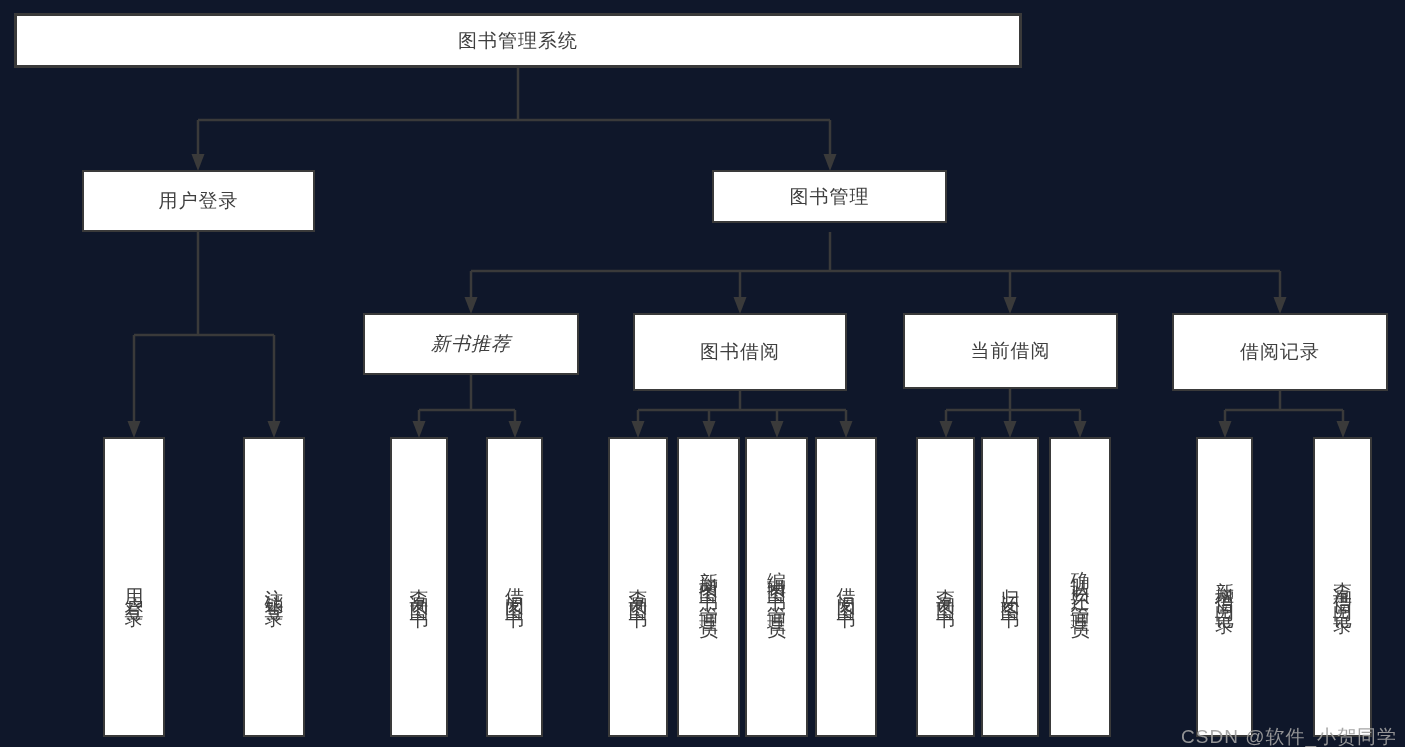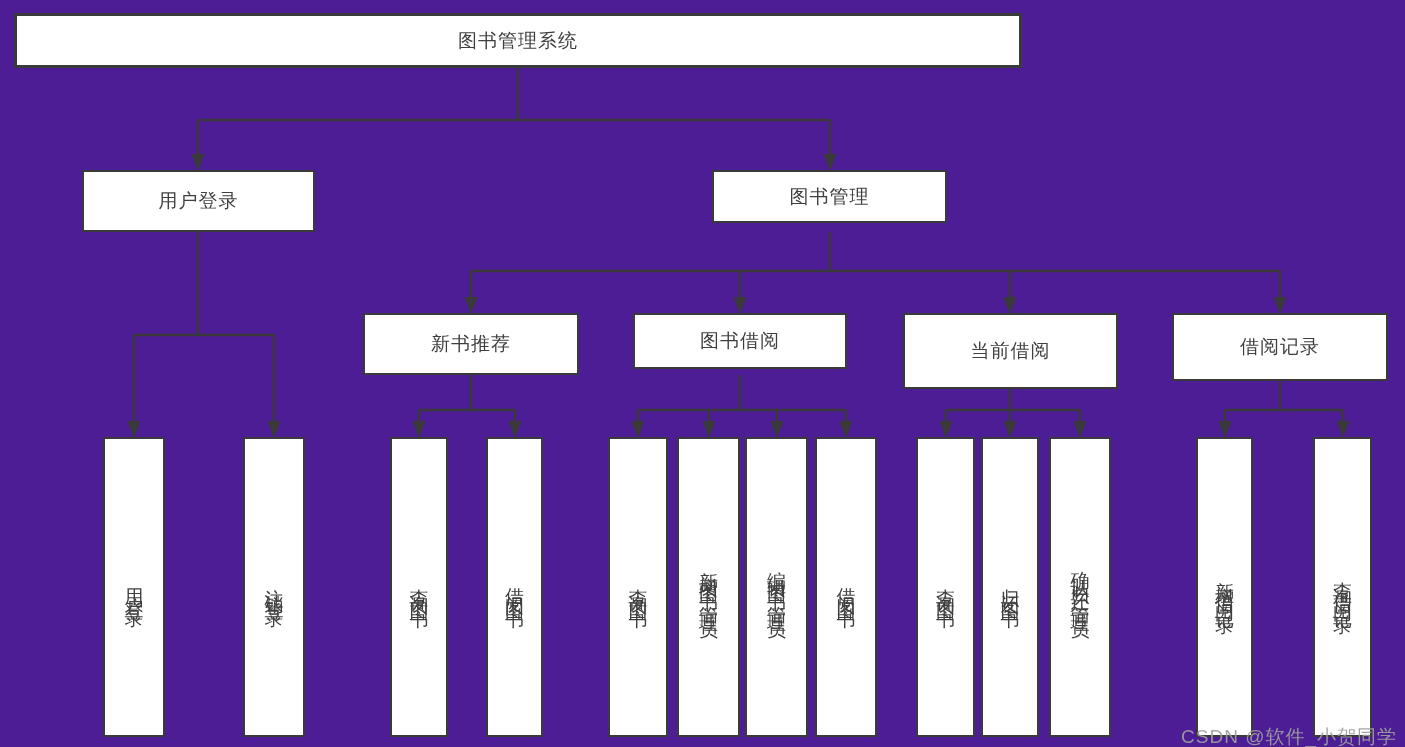"图书管理系统" #stage { background: #4c1d95 -> #0f172a }
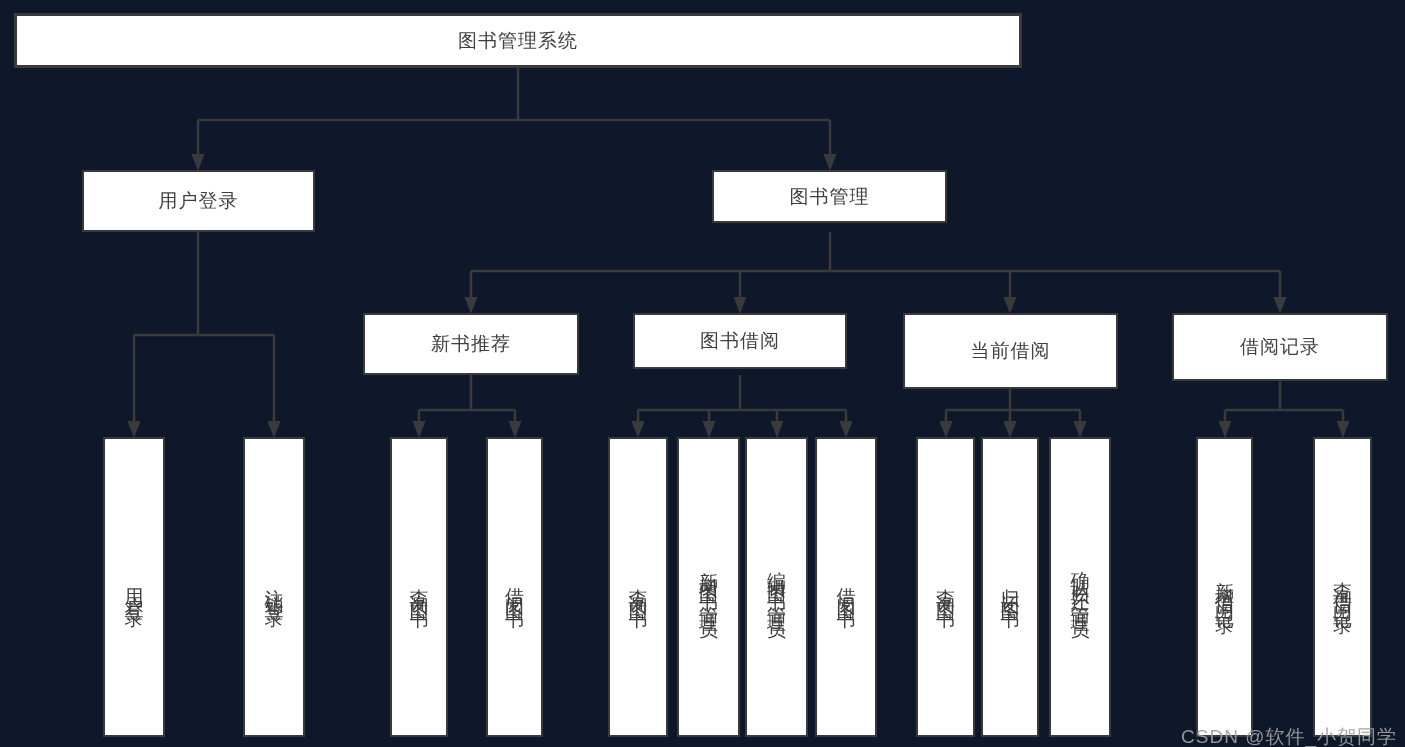"新书推荐" div.node { font-style: none -> italic }
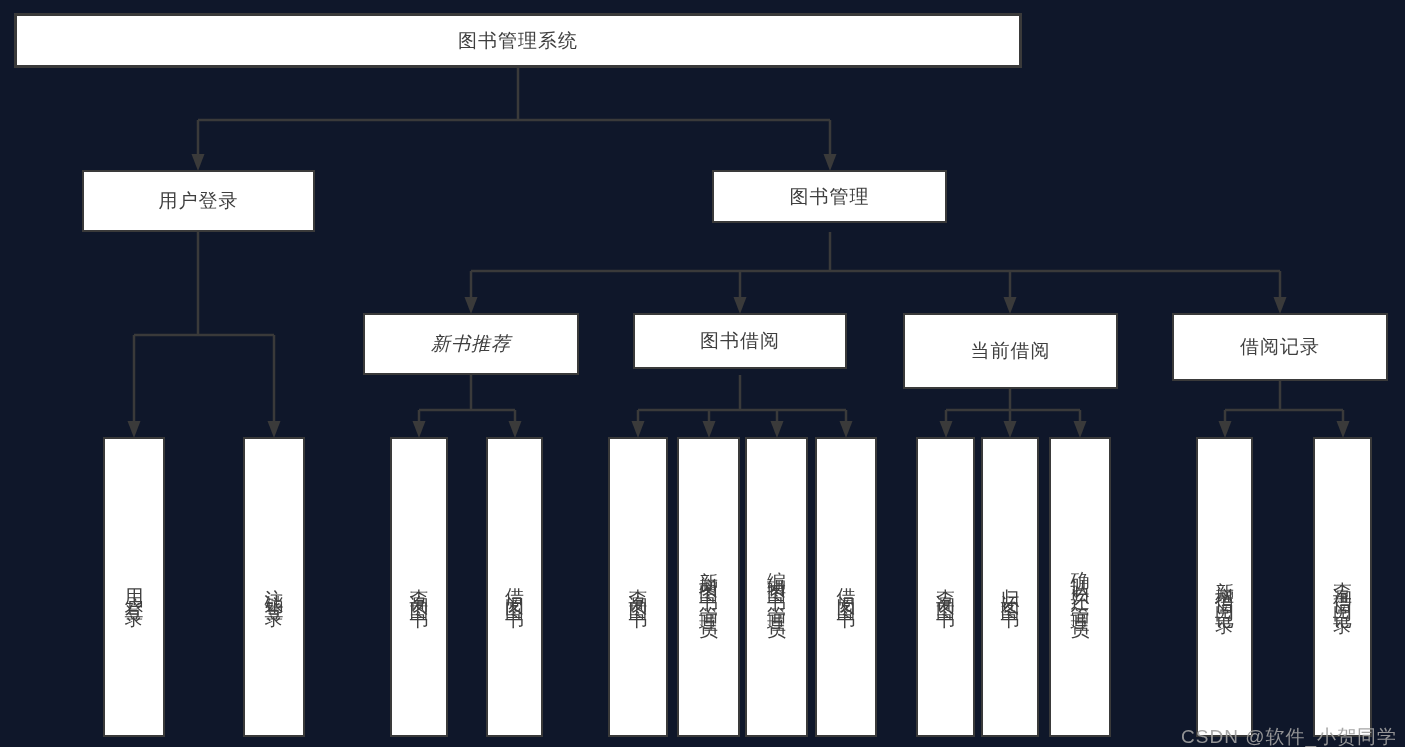"图书借阅" div.node { height: 56px -> 78px }
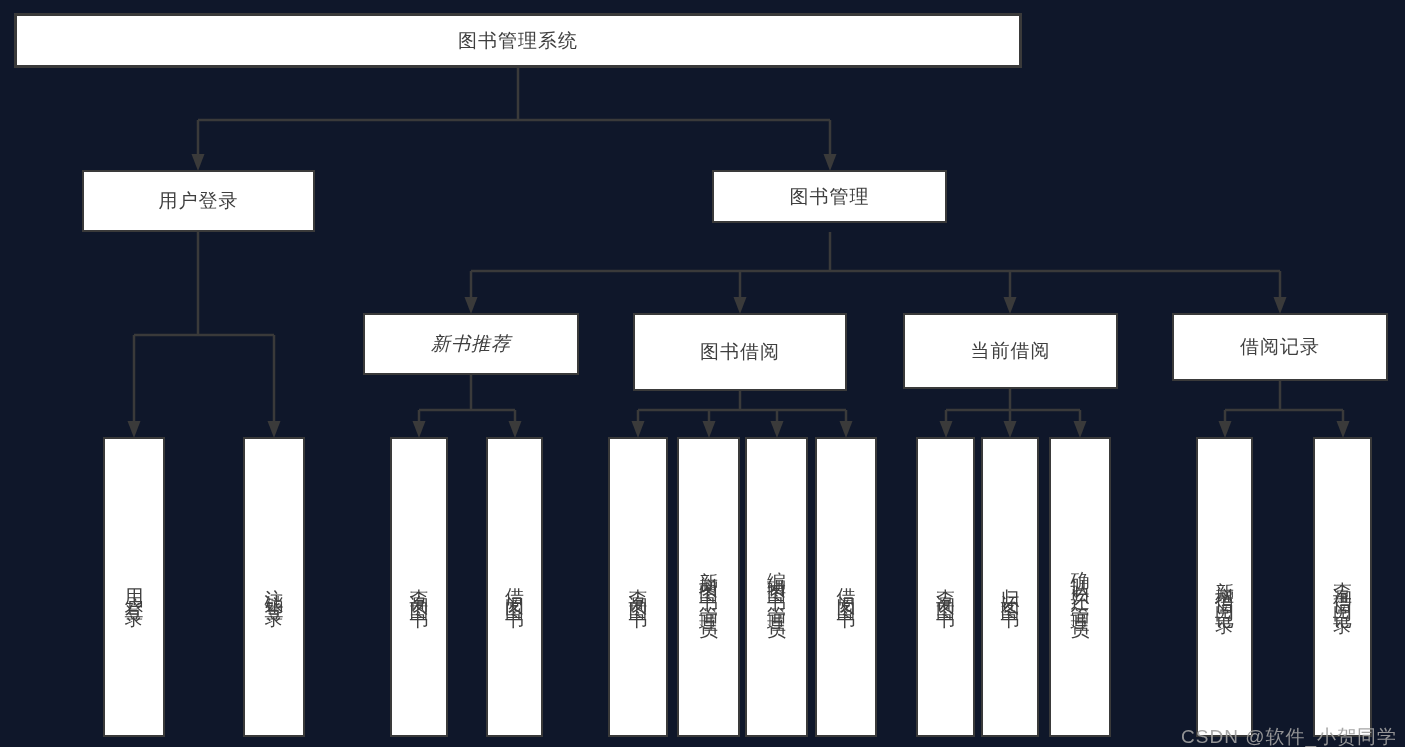"借阅记录" div.node { height: 68px -> 78px }
